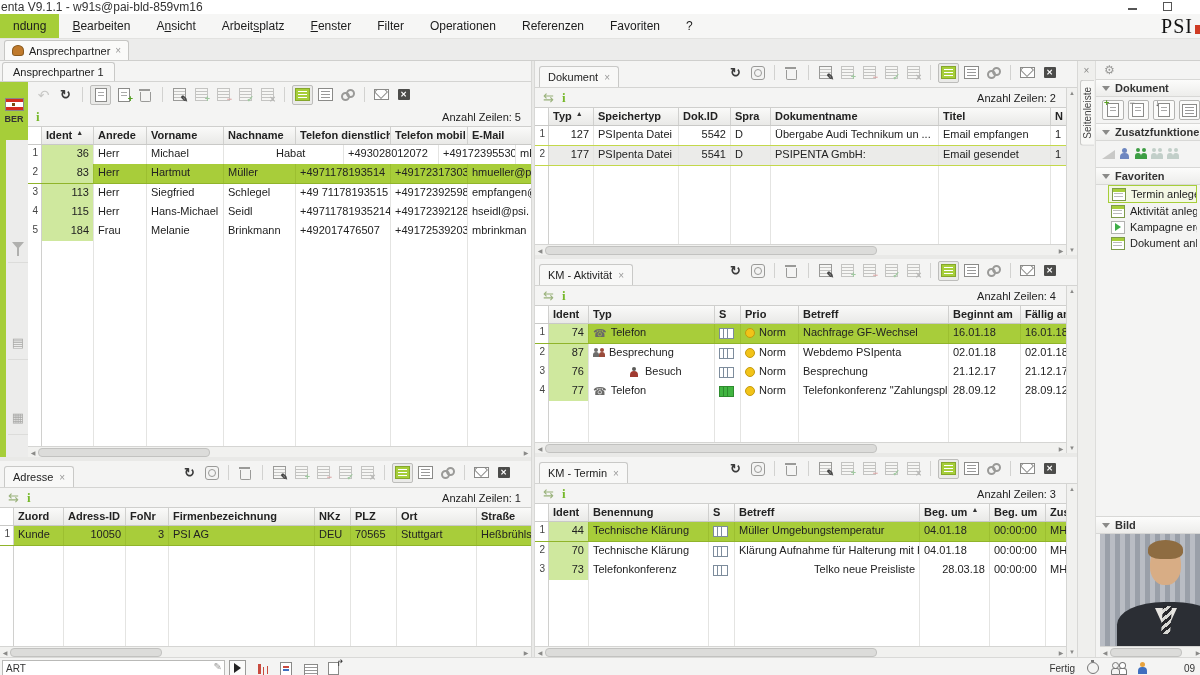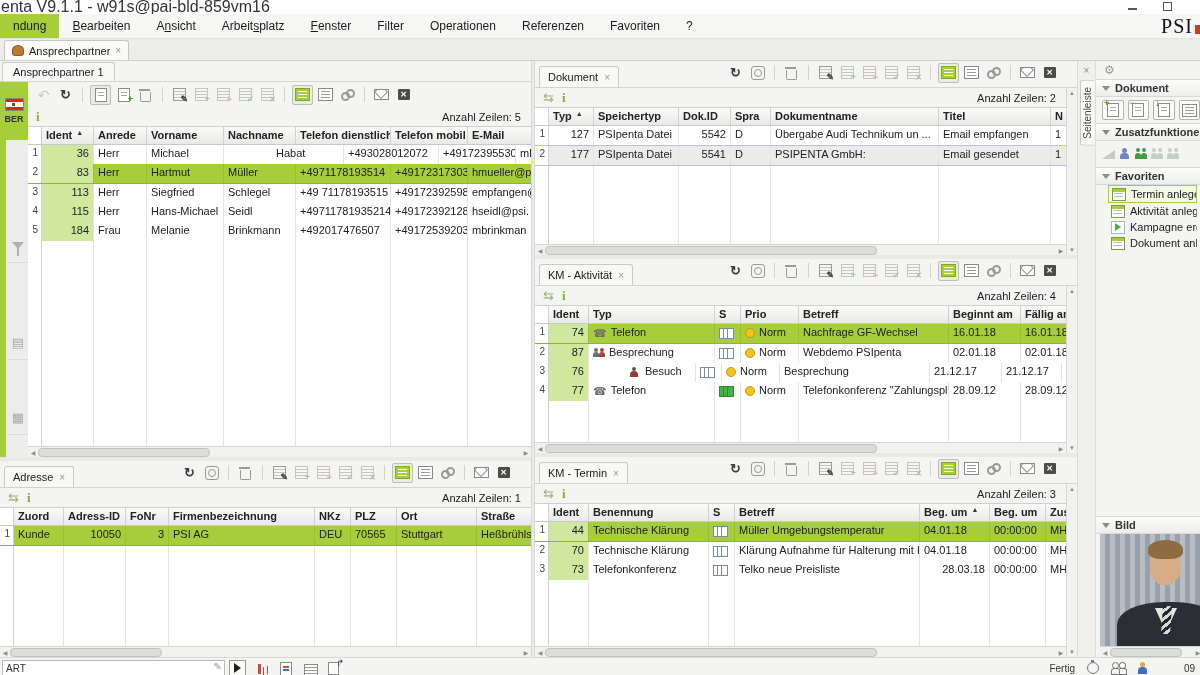"enta V9.1.1 - w91s@pai-bld-859vm16" .titlebar { font-size: 16px -> 12px }
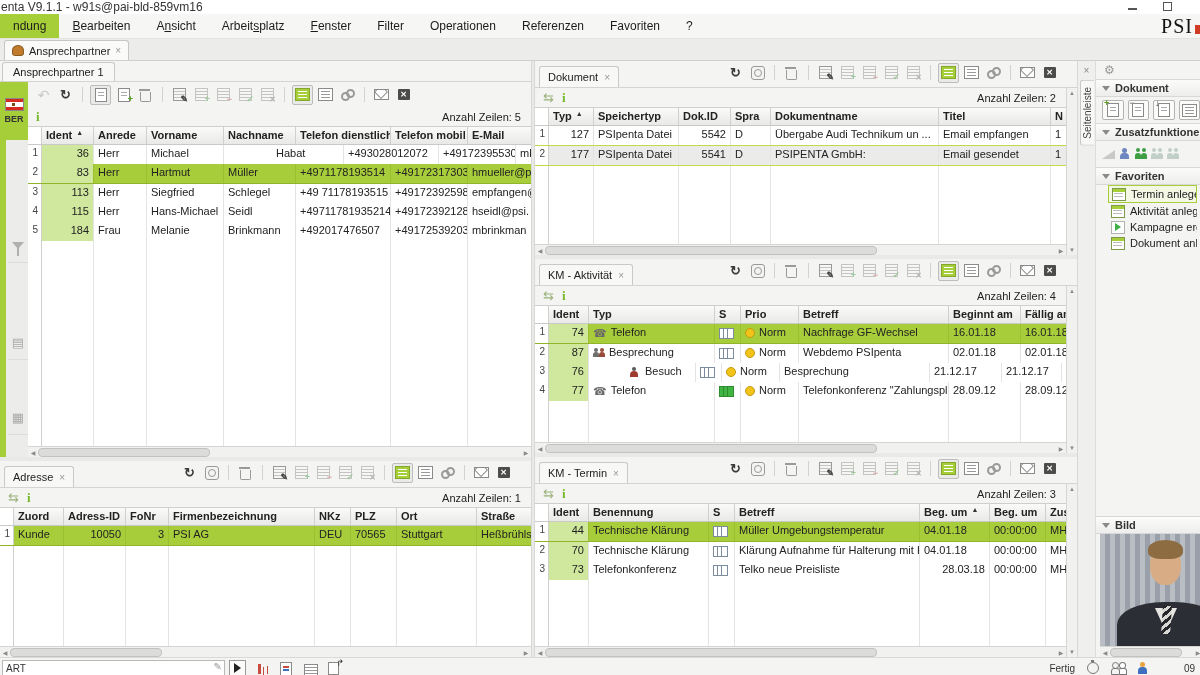"Besuch" div.td { width: 107px -> 126px }
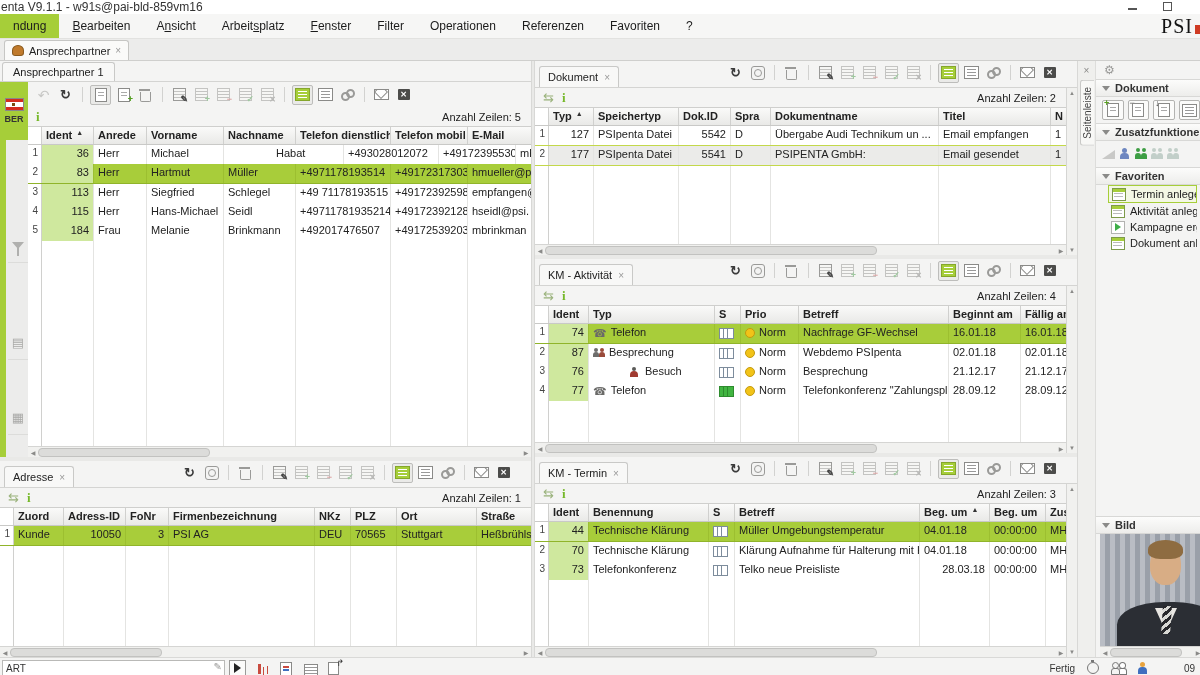"Telko neue Preisliste" div.td { text-align: none -> right }
